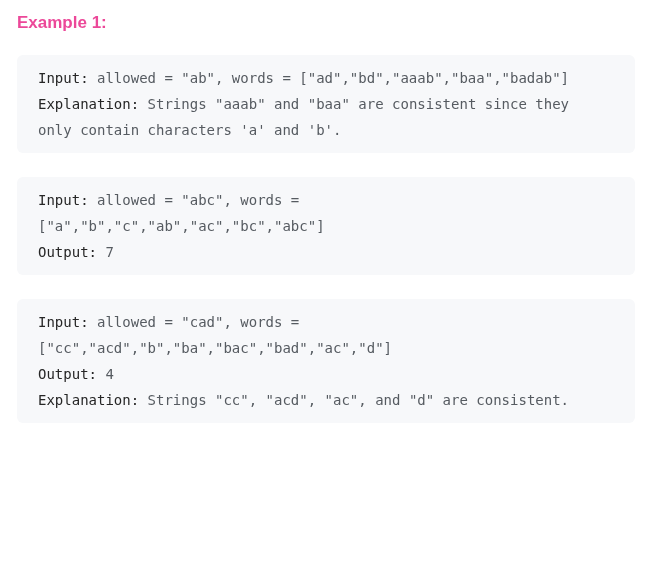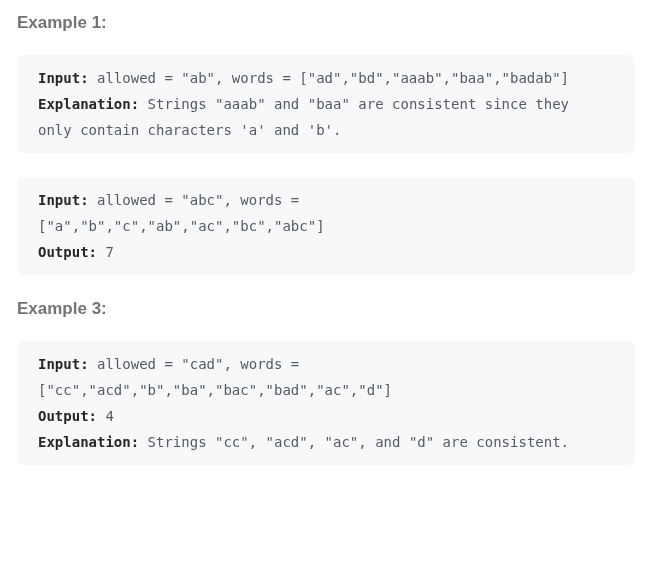"Example 1:" .example-title { color: #737373 -> #ec4899 }
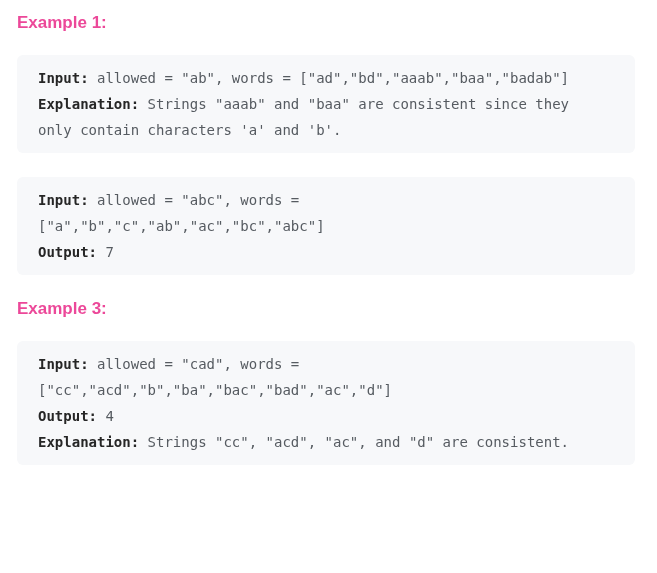"Input:" .code-label { font-weight: 700 -> 400 }
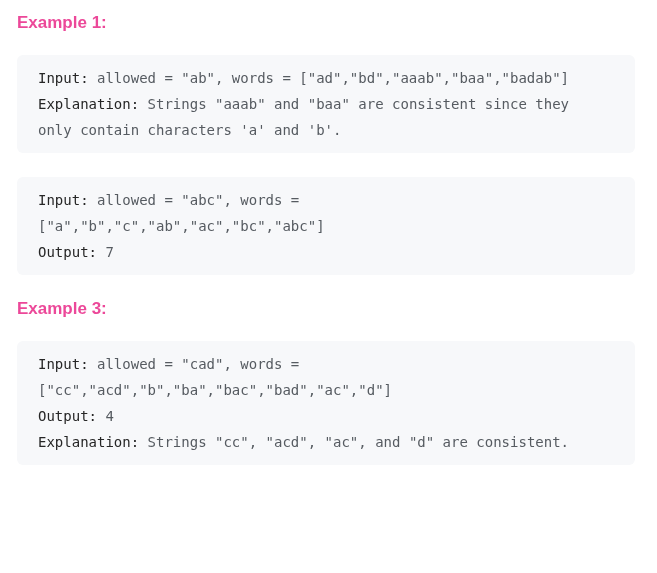"Example 3:" h3.example-title { html: <h3>Example 3:</h3> -> none }
